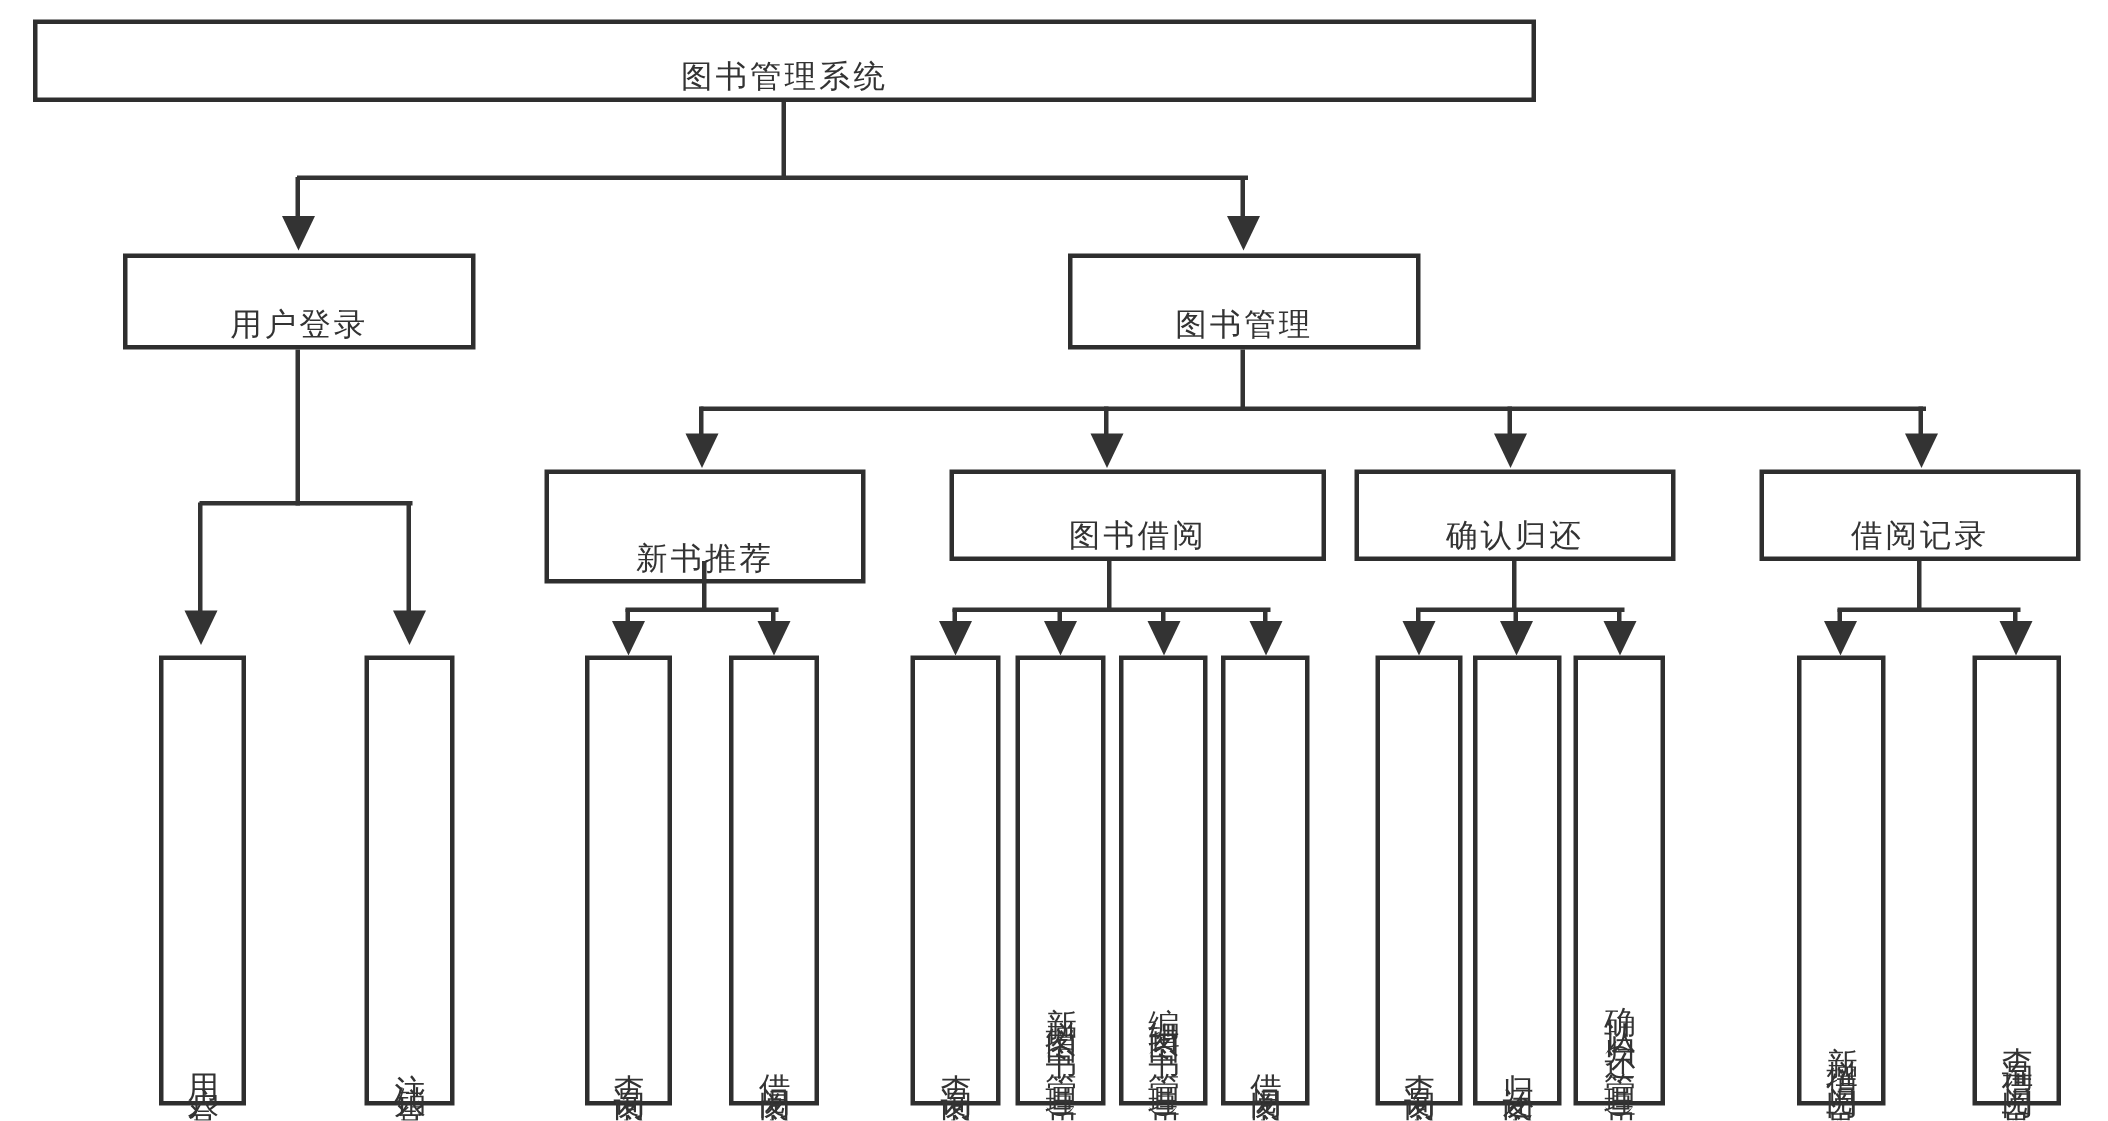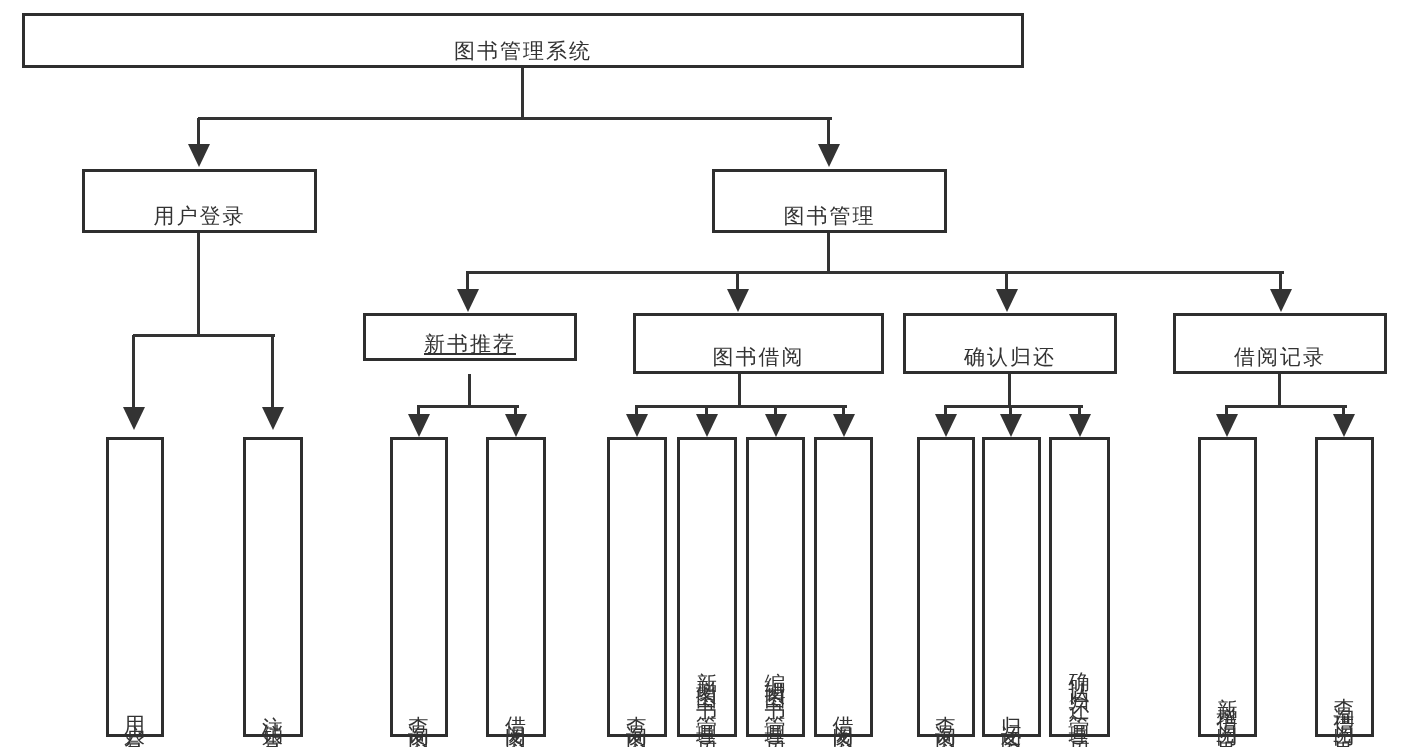"新书推荐" div.node { height: 48px -> 76px; text-decoration: underline -> none }
